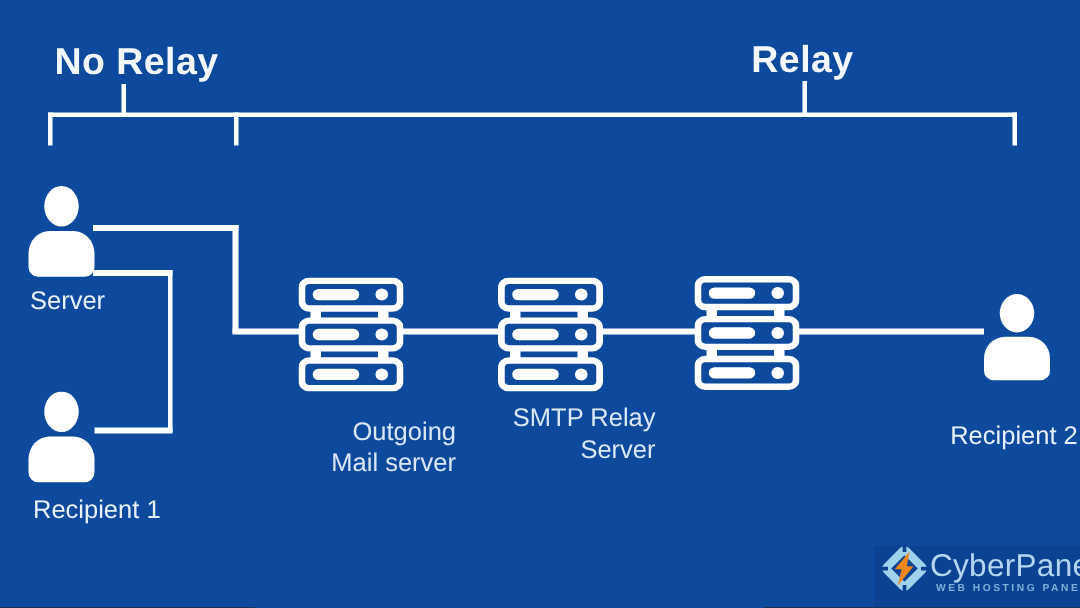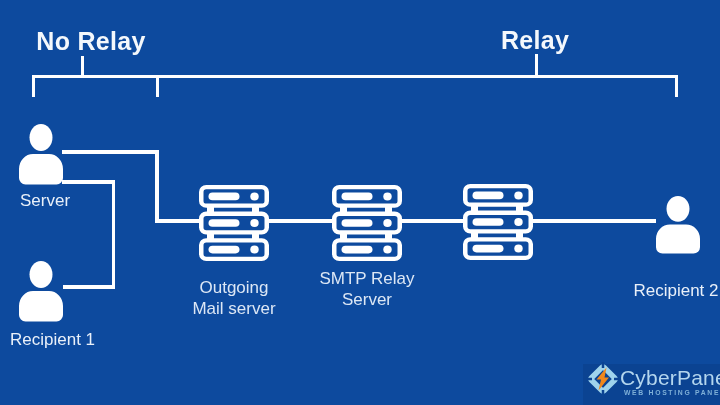"Outgoing" .server-label { text-align: center -> right }
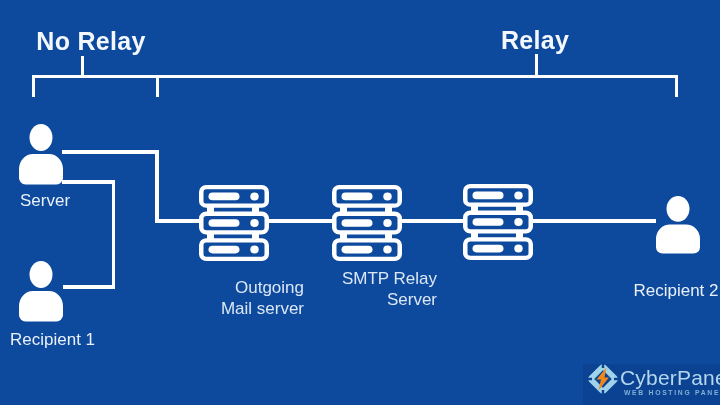"Recipient 1" div.person-label { left: 10px -> 22px }
